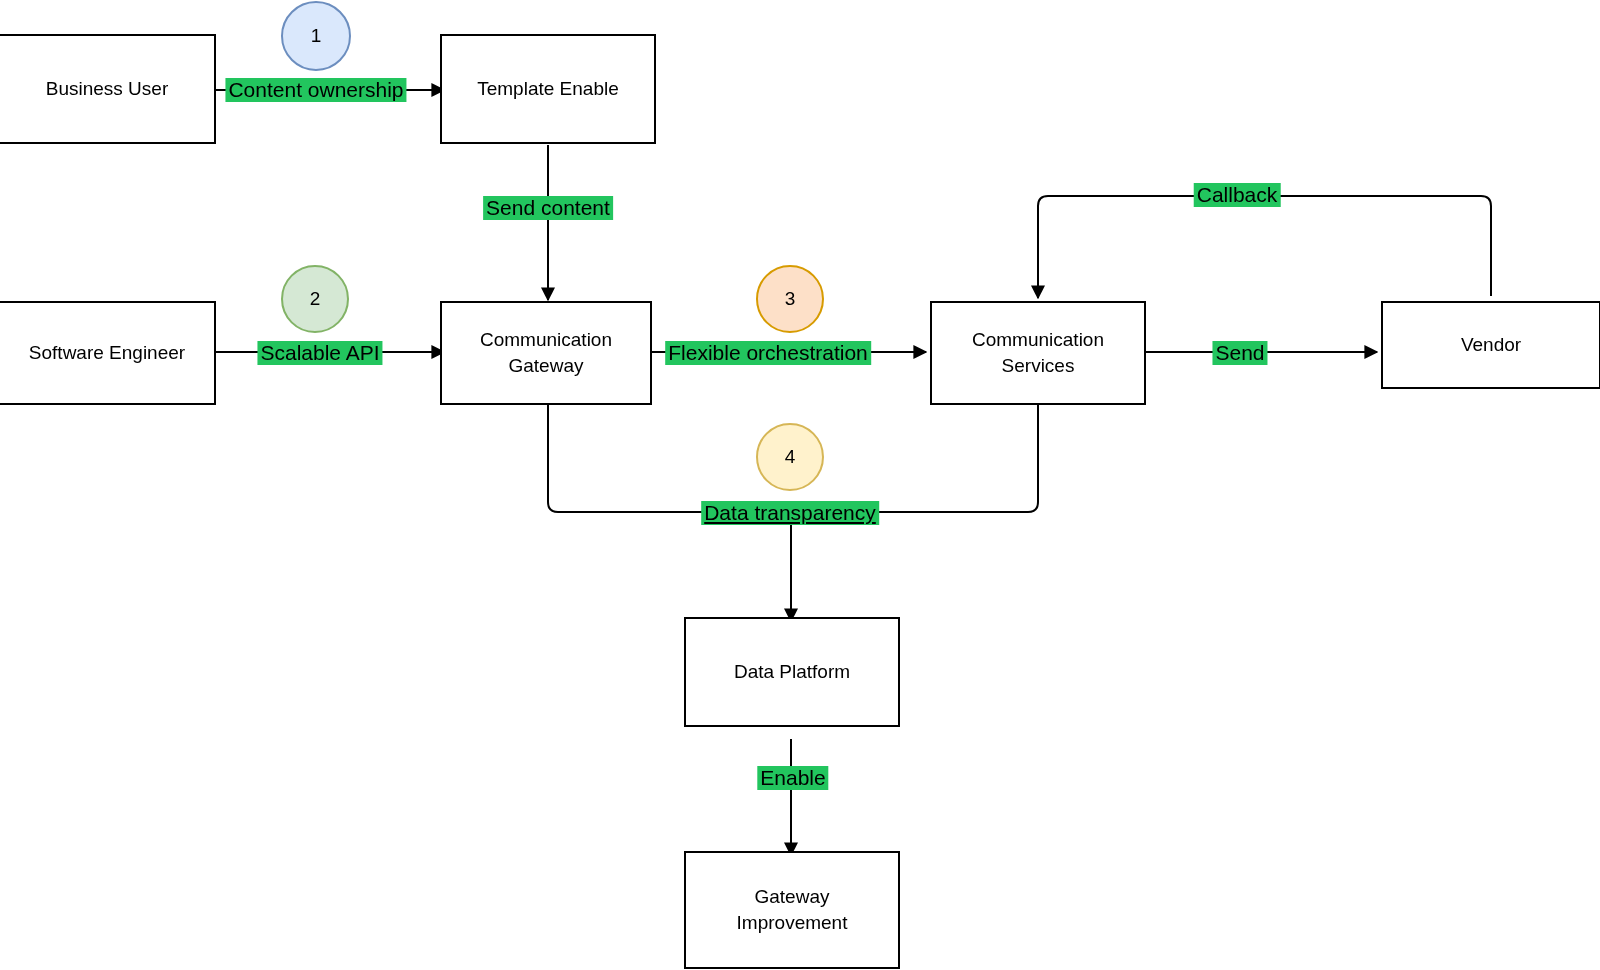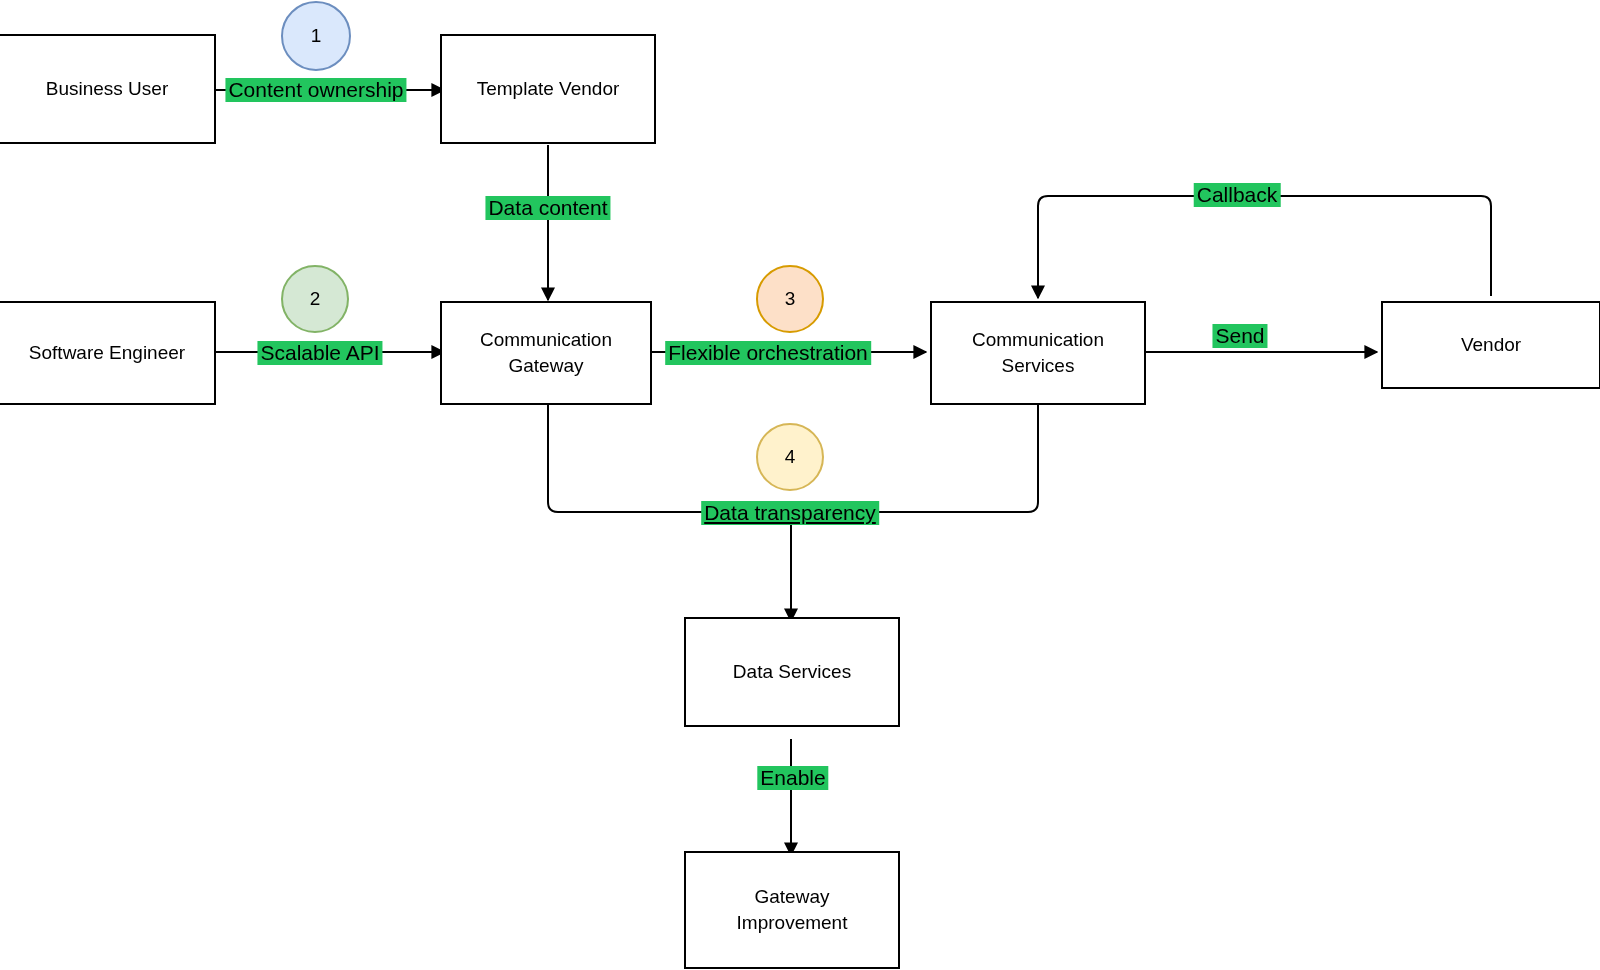"Template Vendor" span { text: Vendor -> Enable }
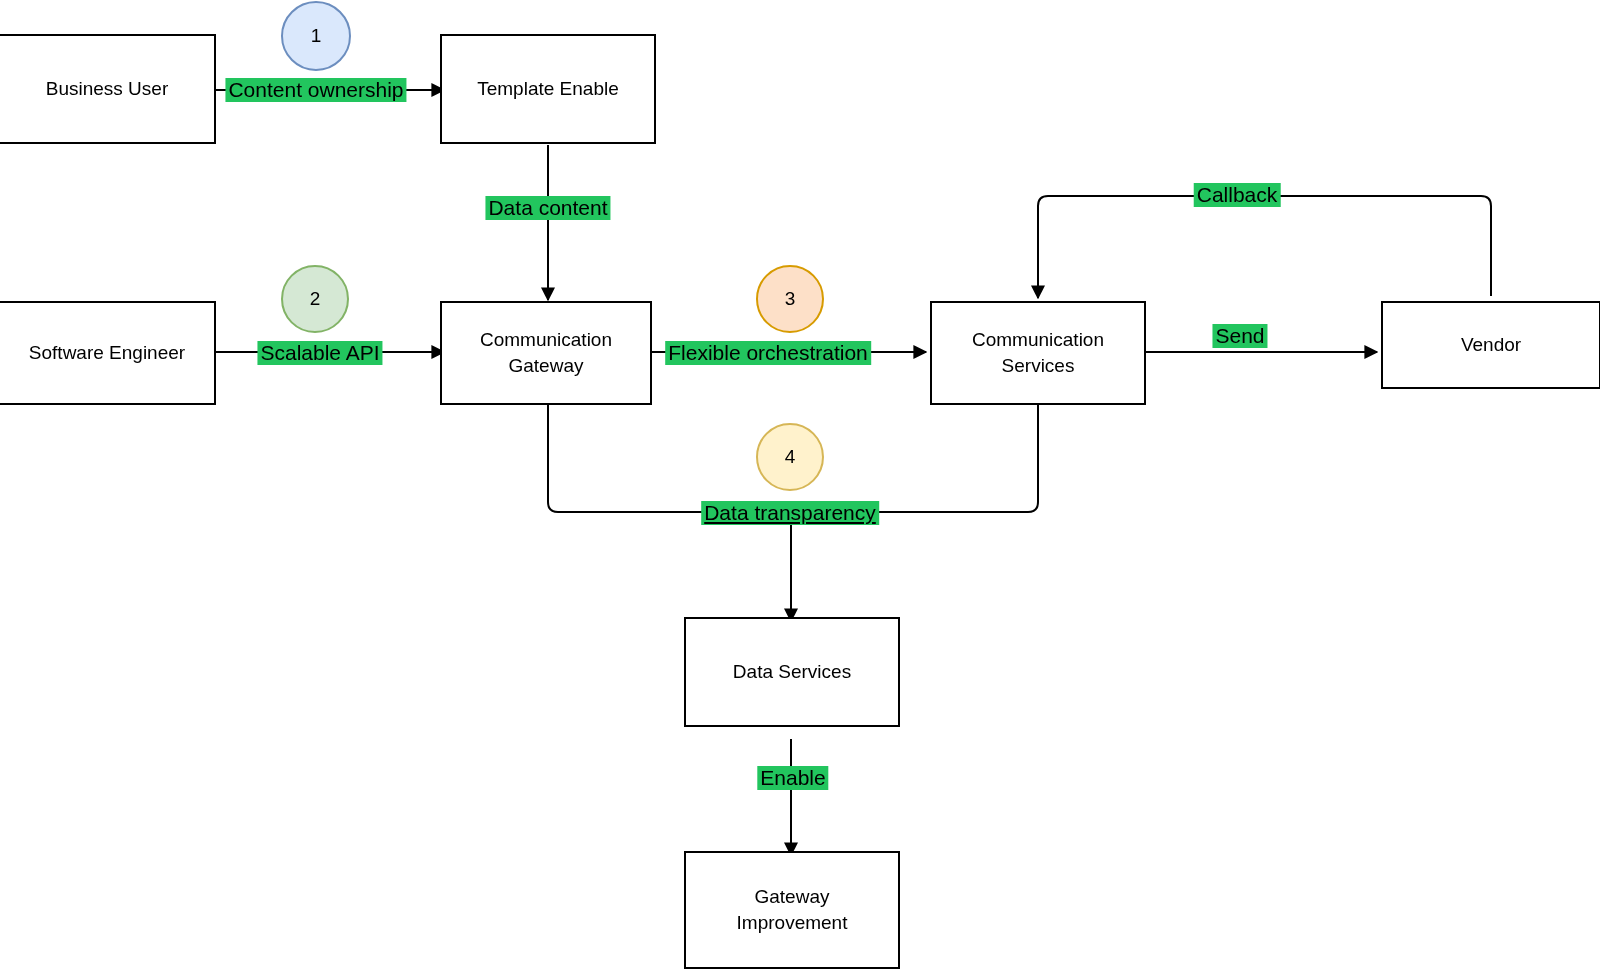"Data content" div.edge-label { text: Data -> Send }
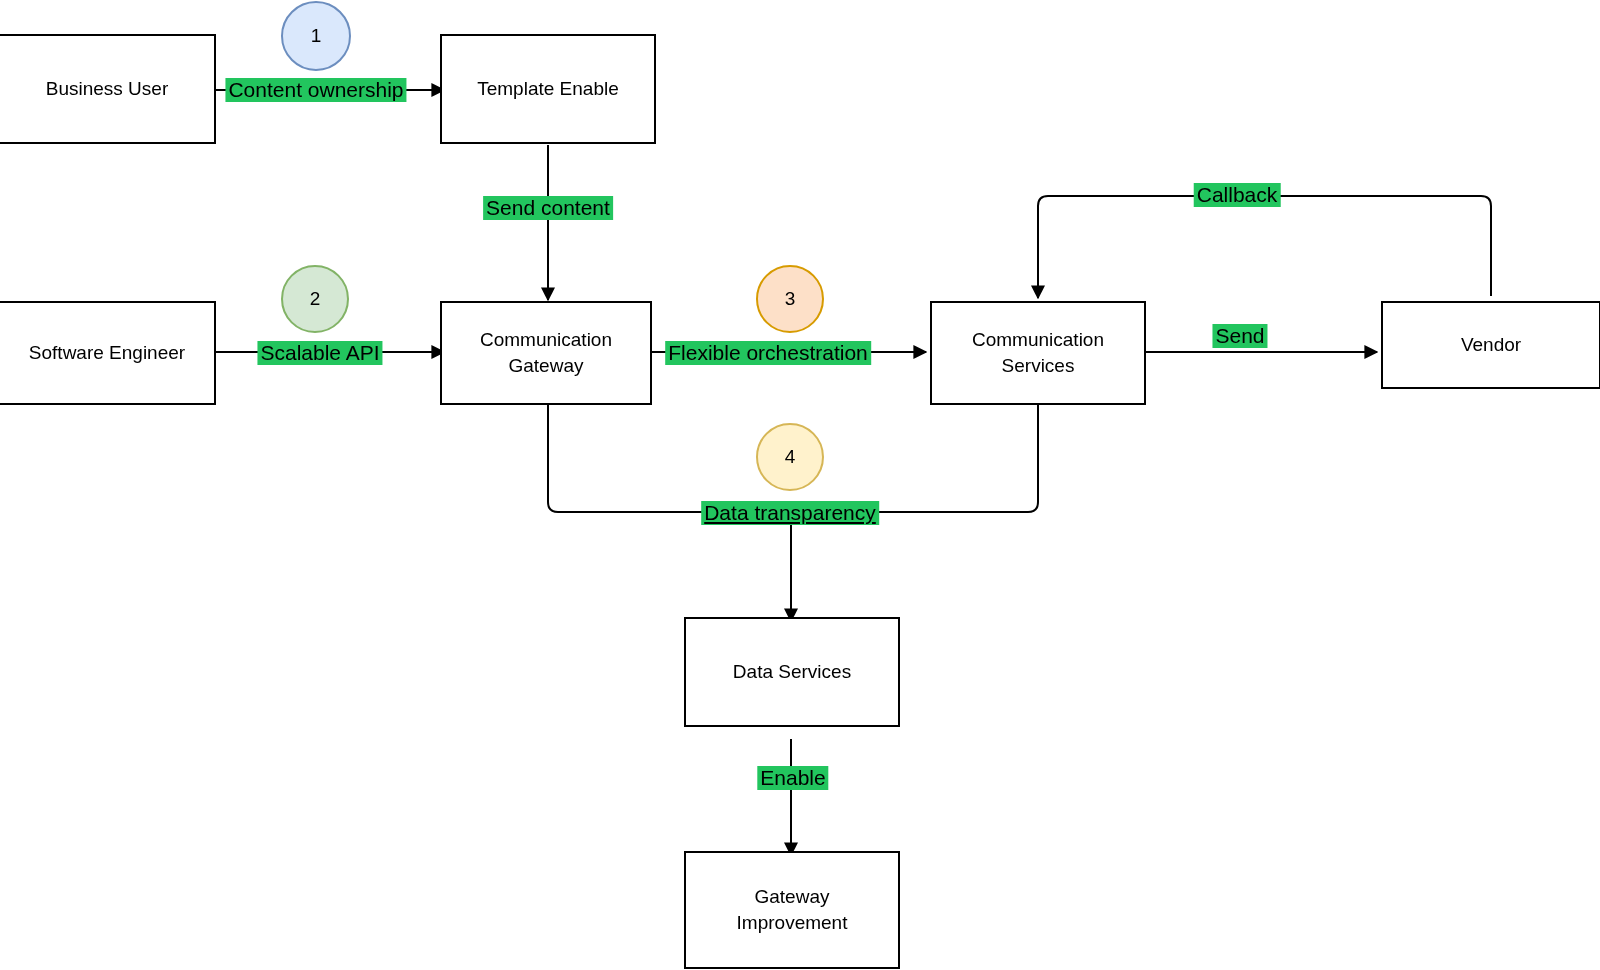"Send" div.edge-label { top: 336px -> 353px }
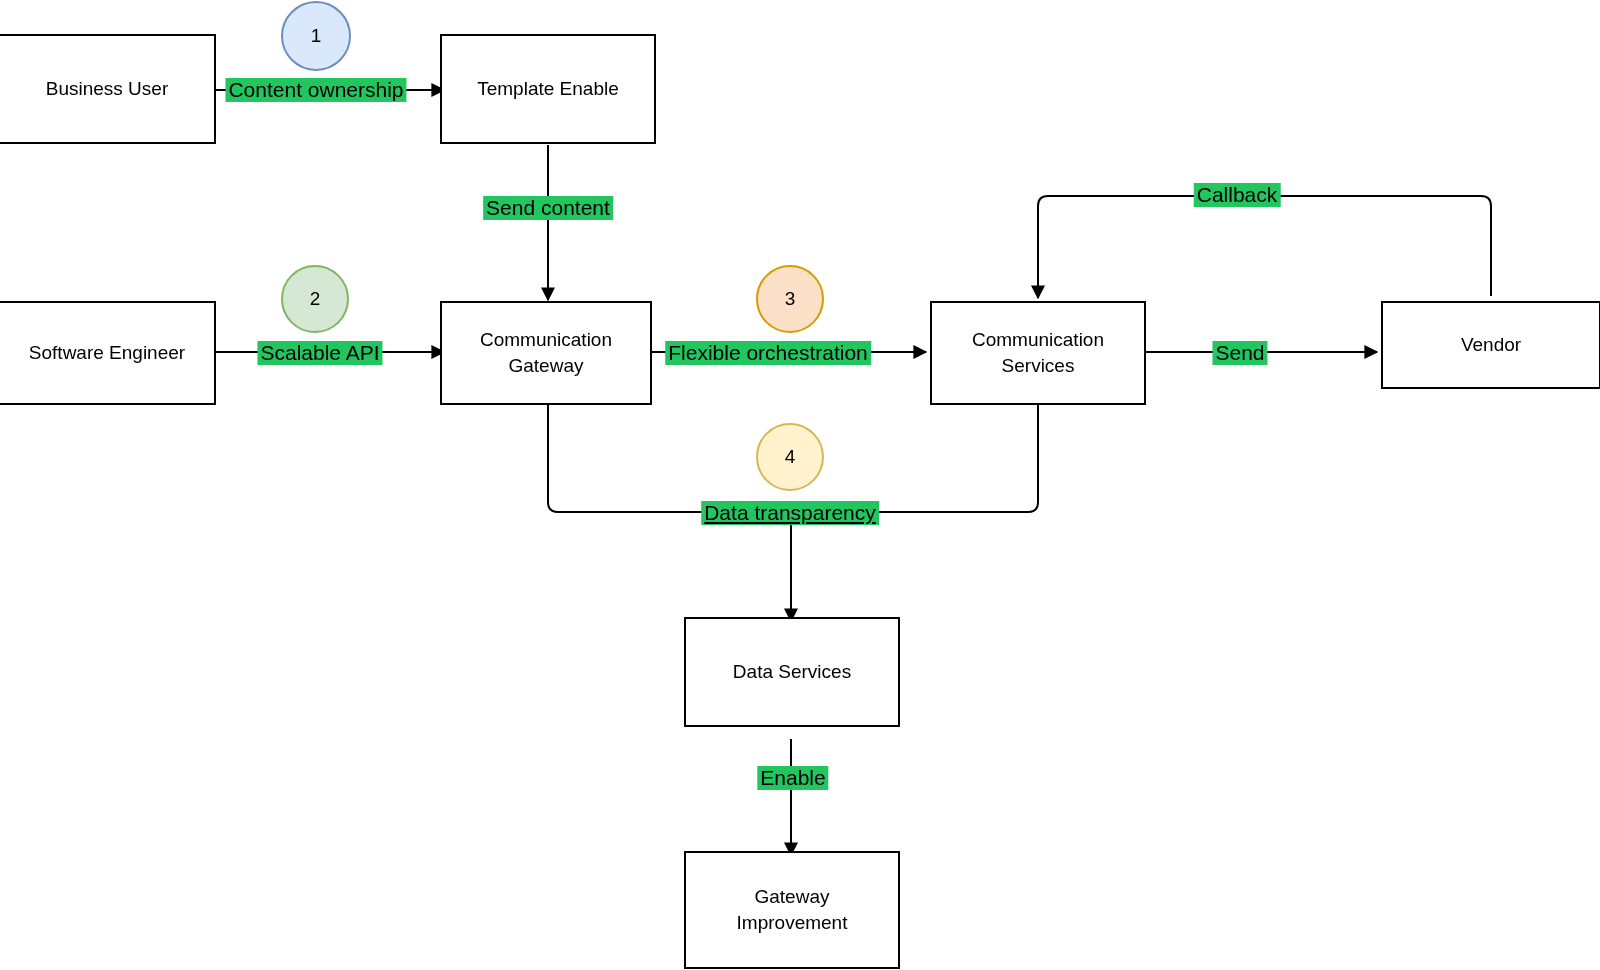"Data Services" span { text: Services -> Platform }
